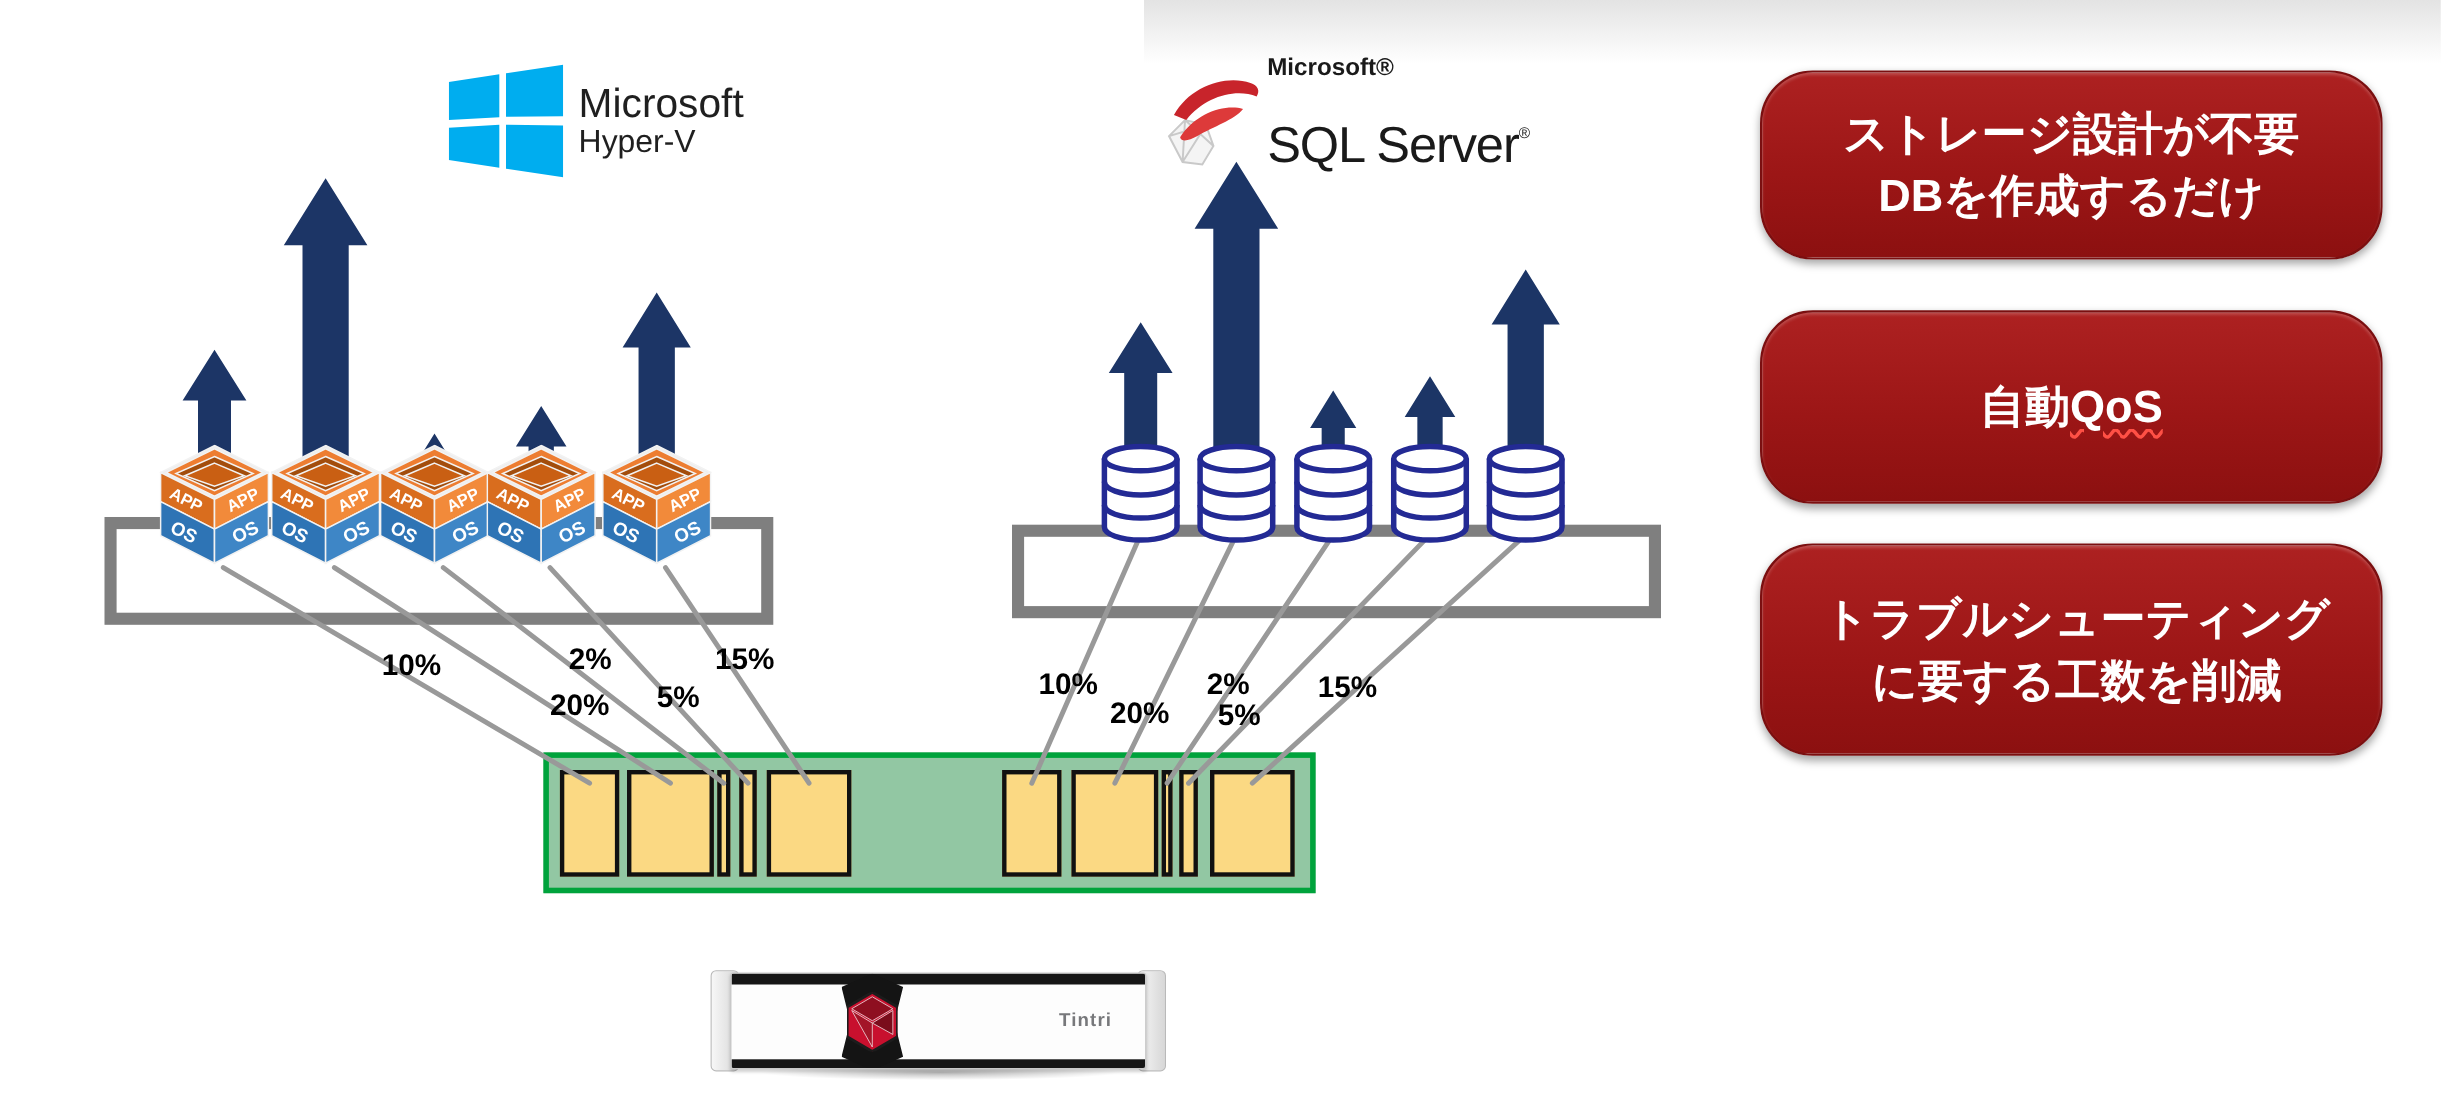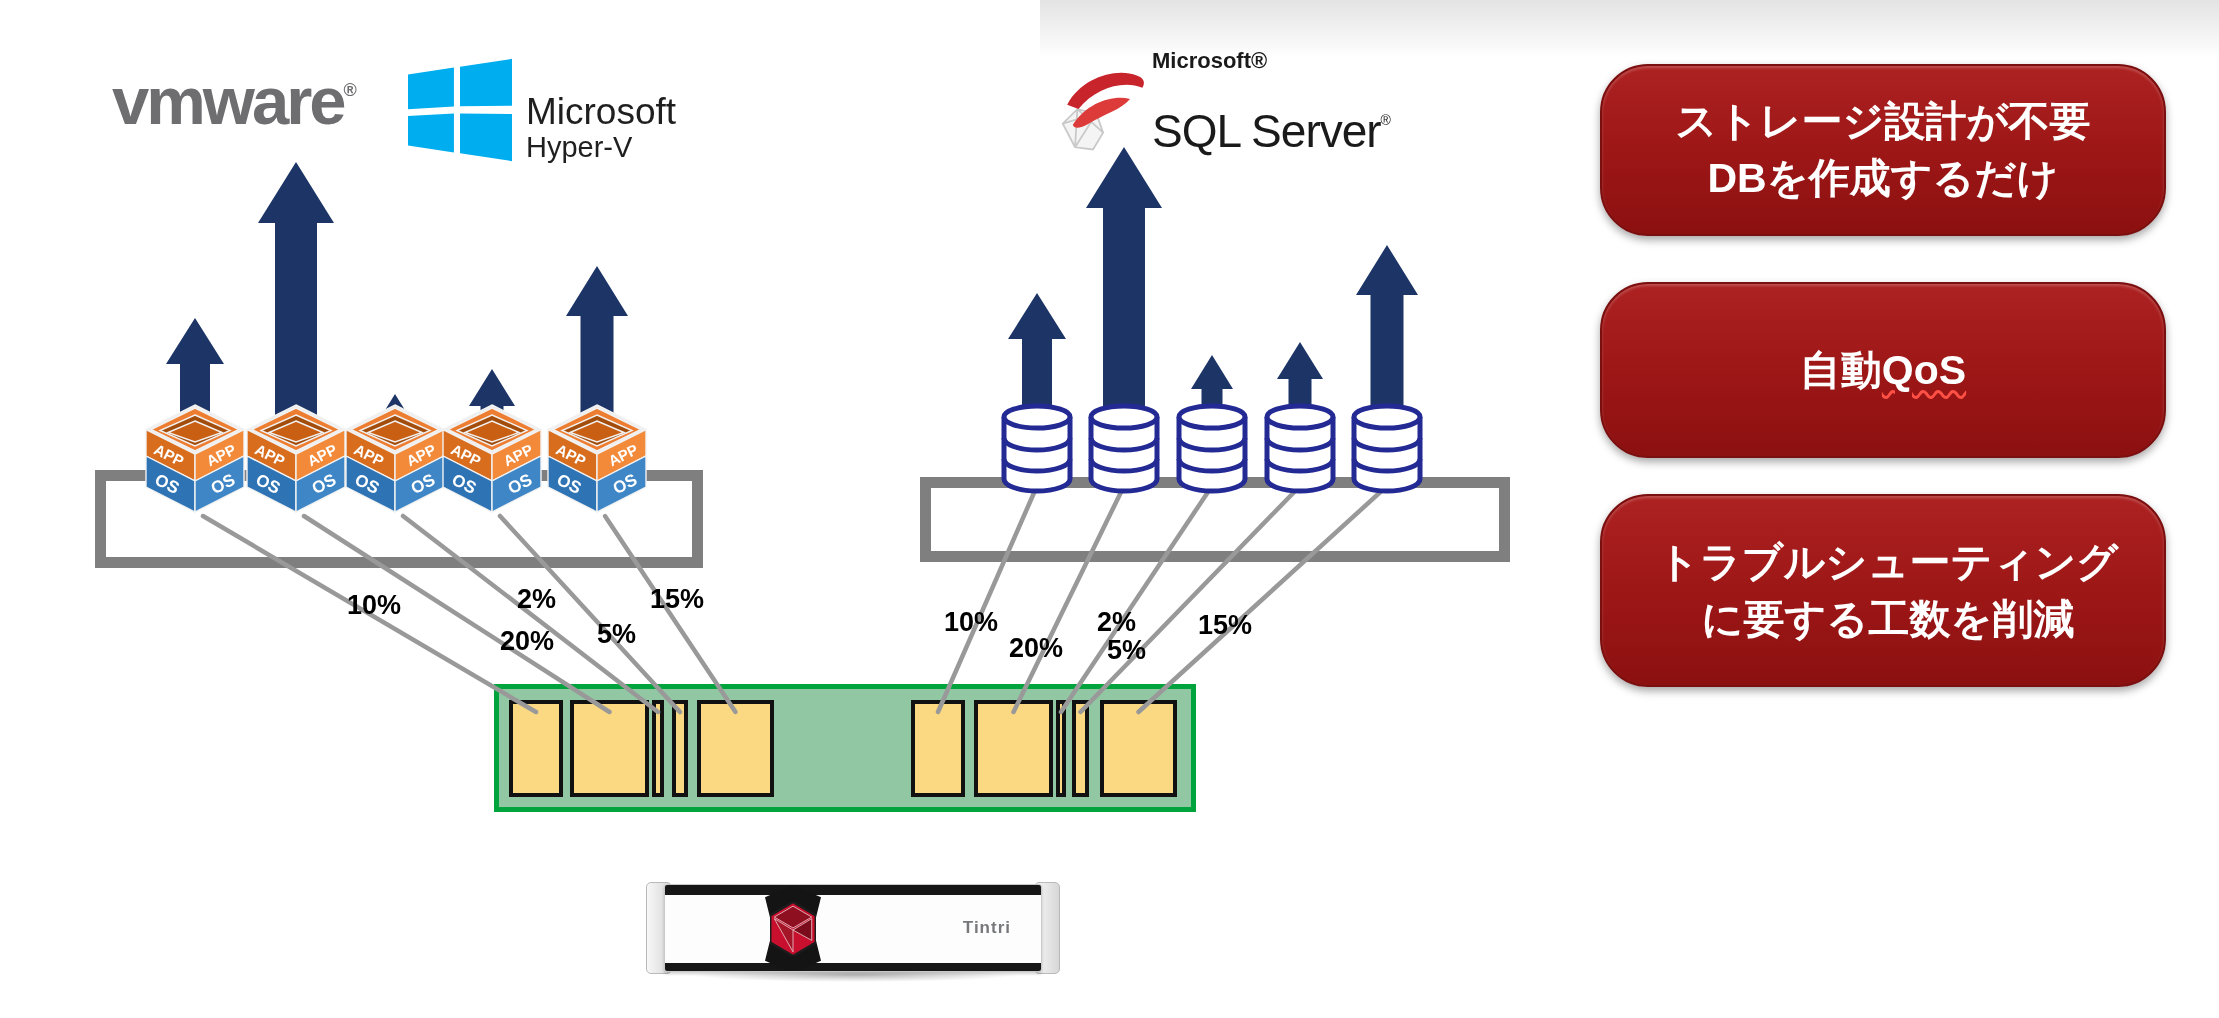"vmware®" div.vmware { html: <div><span>vmware</span><span>®</span></div> -> none }
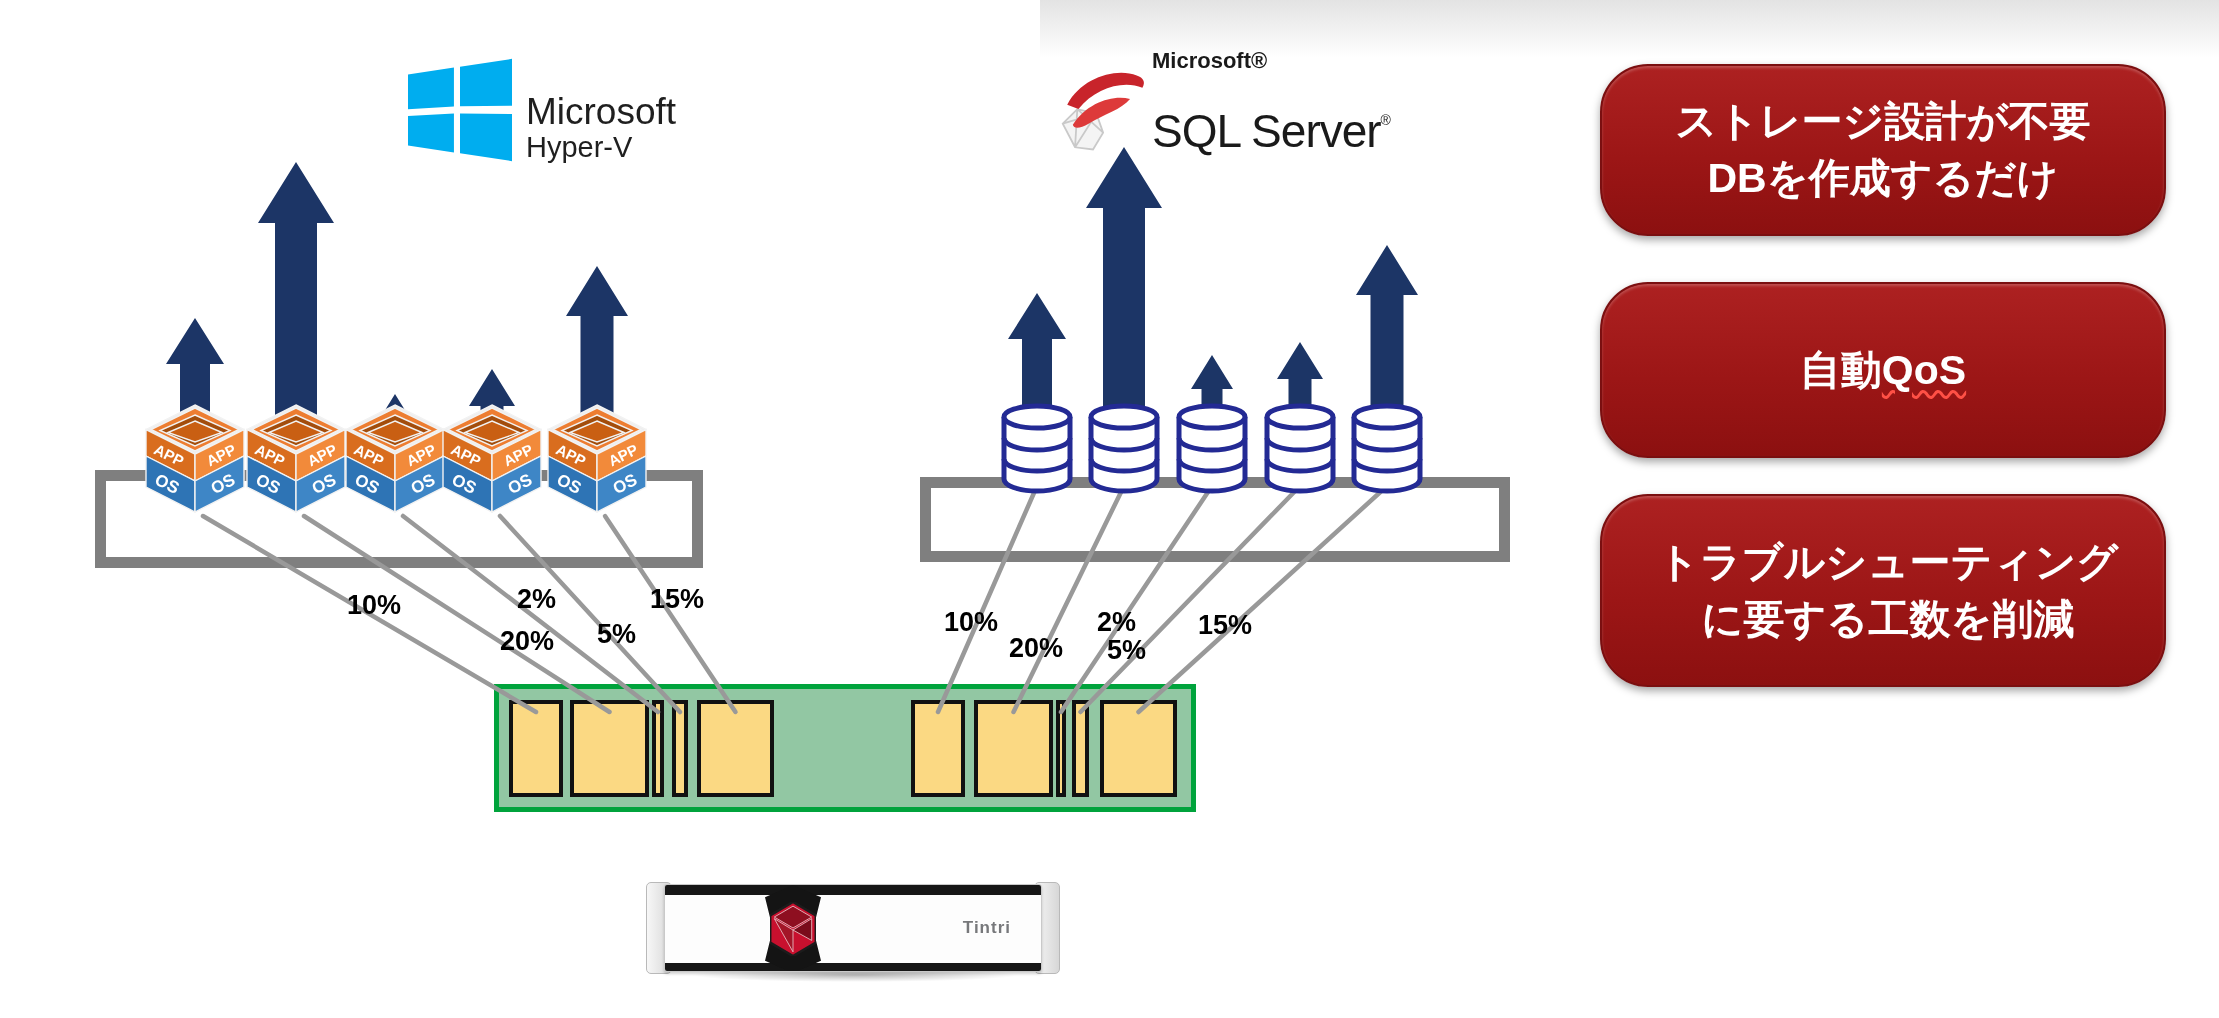"Microsoft" .hyperv { align-items: flex-end -> center }
